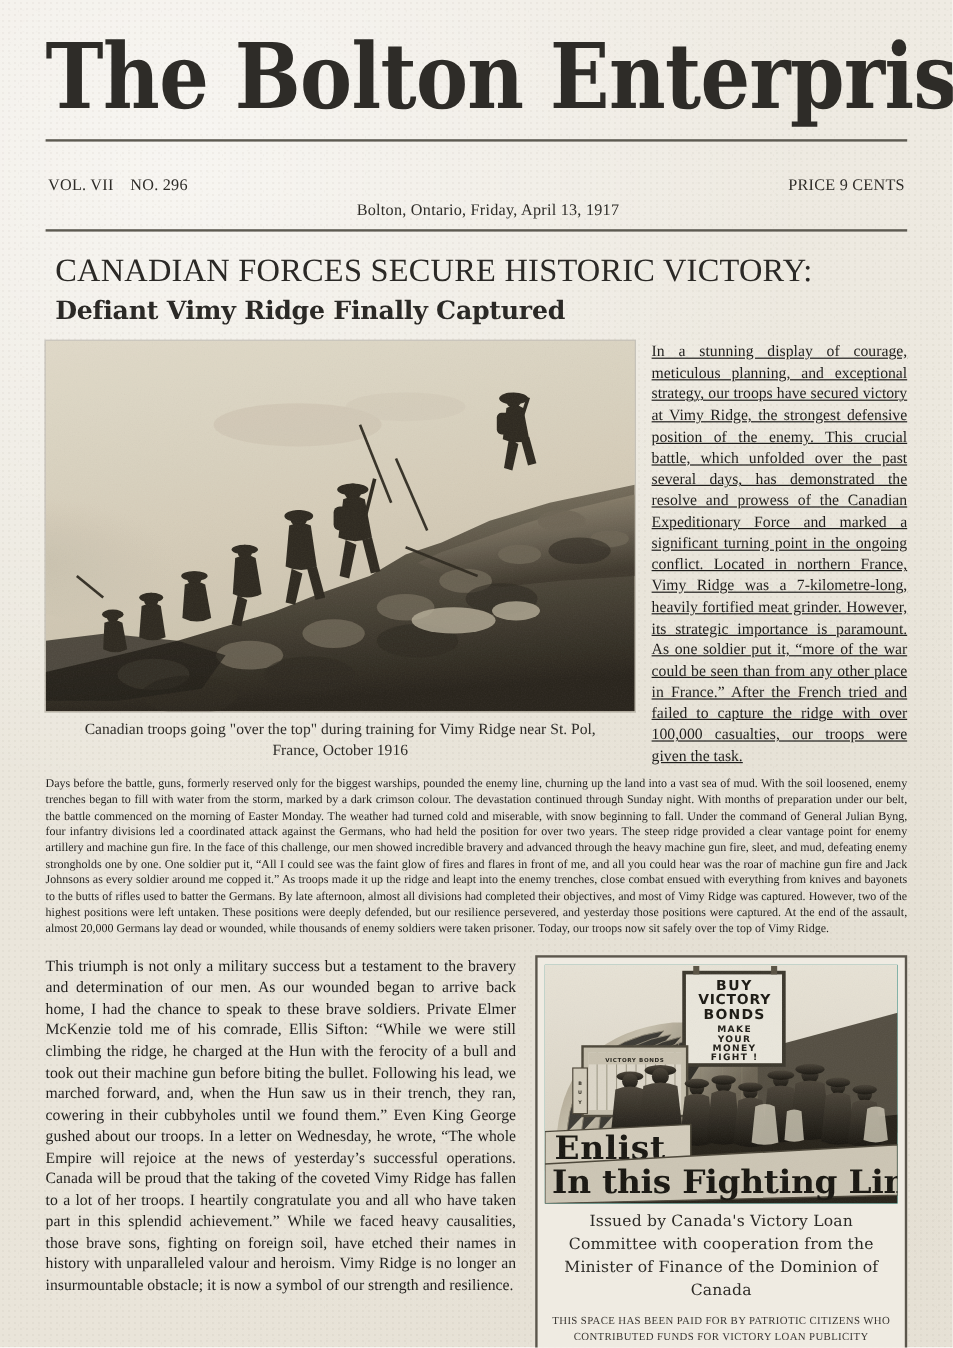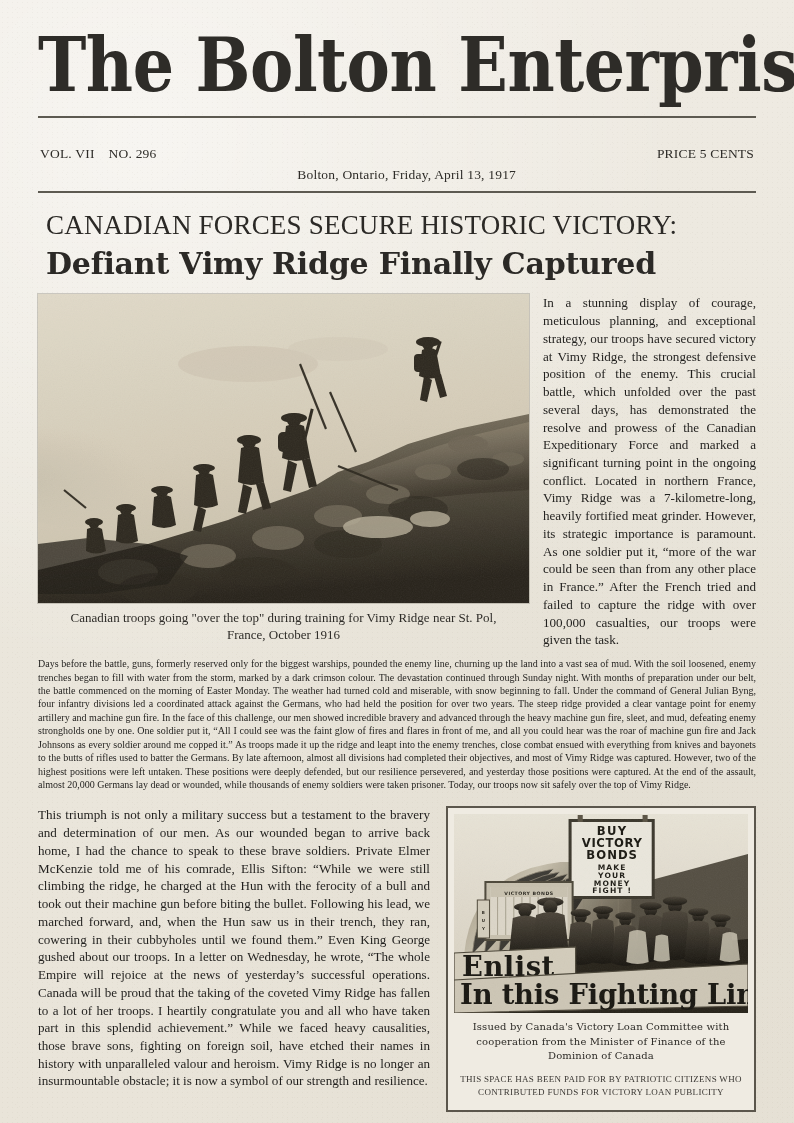"PRICE 5 CENTS" div.price { text: 5 -> 9 }
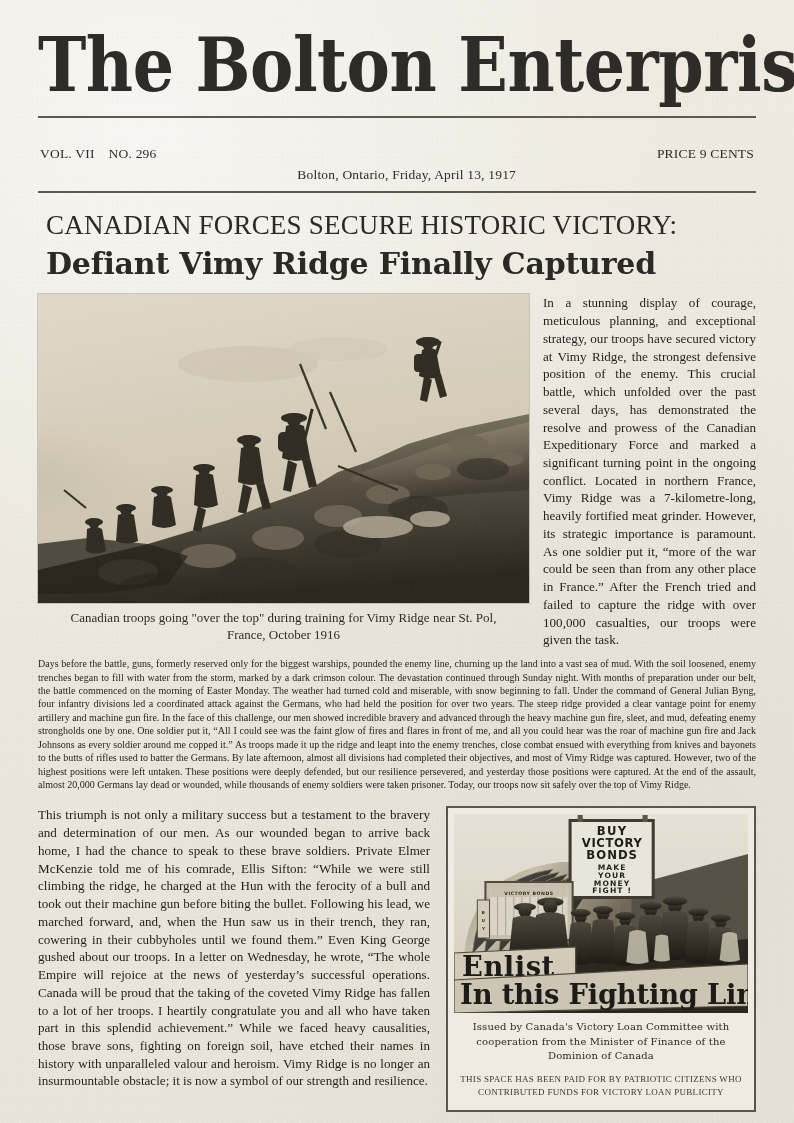"Defiant Vimy Ridge Finally Captured" .headline-sub { font-size: 30px -> 21px }
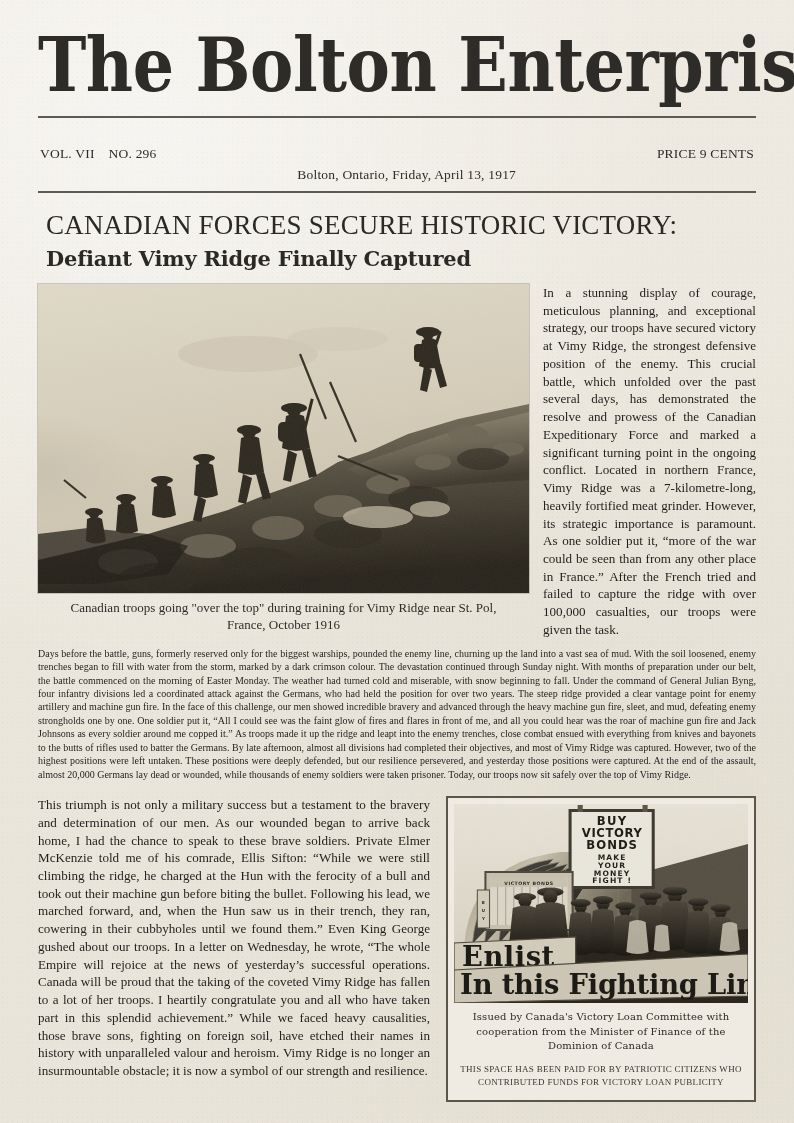"In a stunning display of" .side-col p { text-decoration: none -> underline }
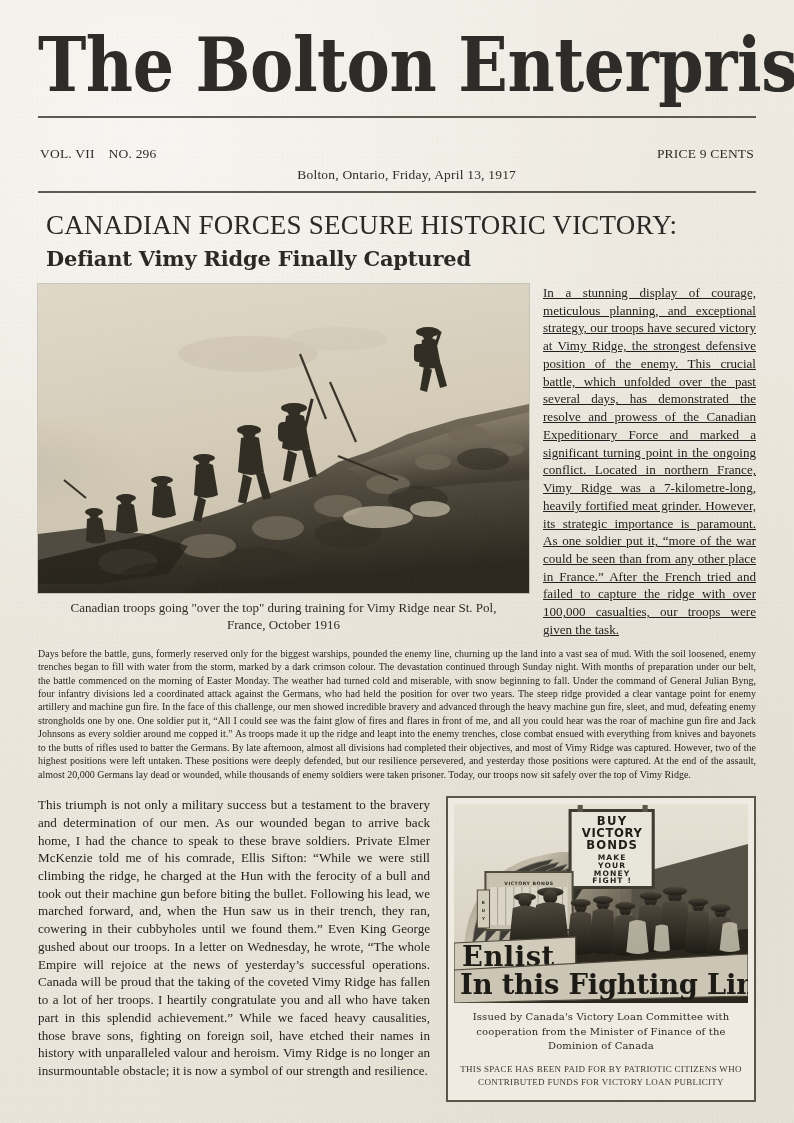"Issued by Canada's Victory Loan" .ad-caption-1 { font-size: 10px -> 13px }
